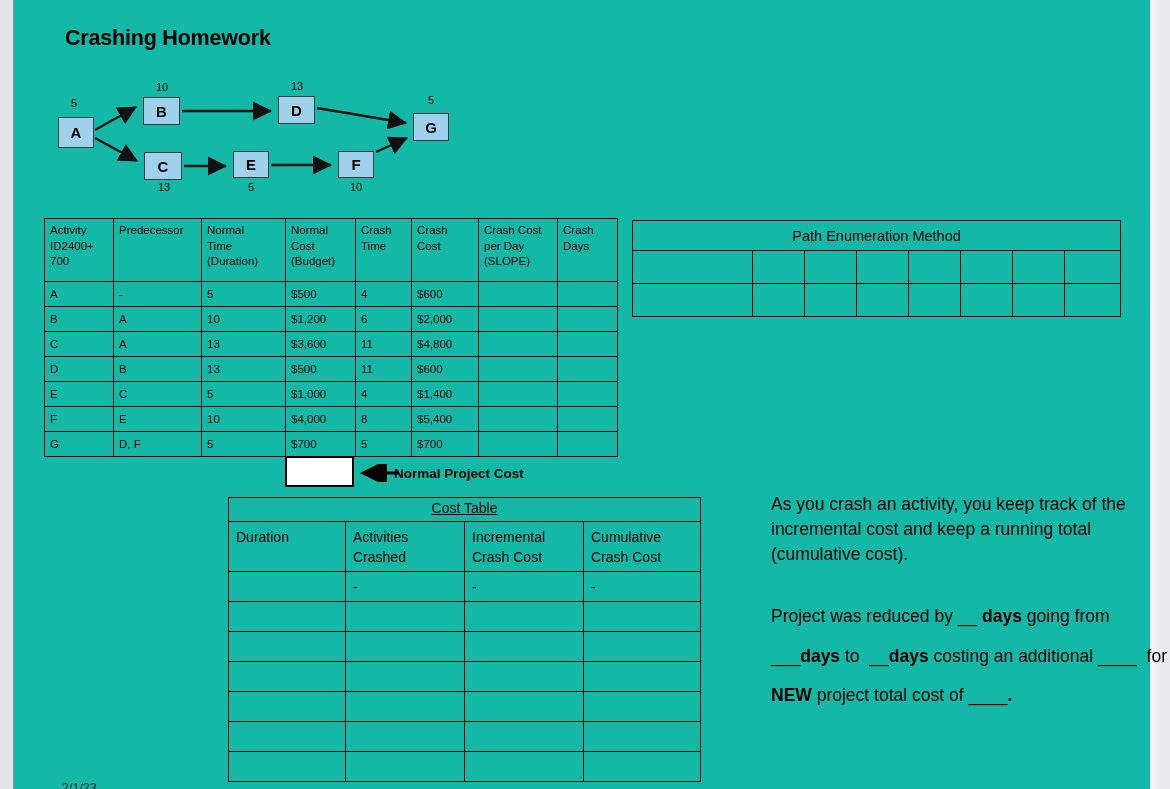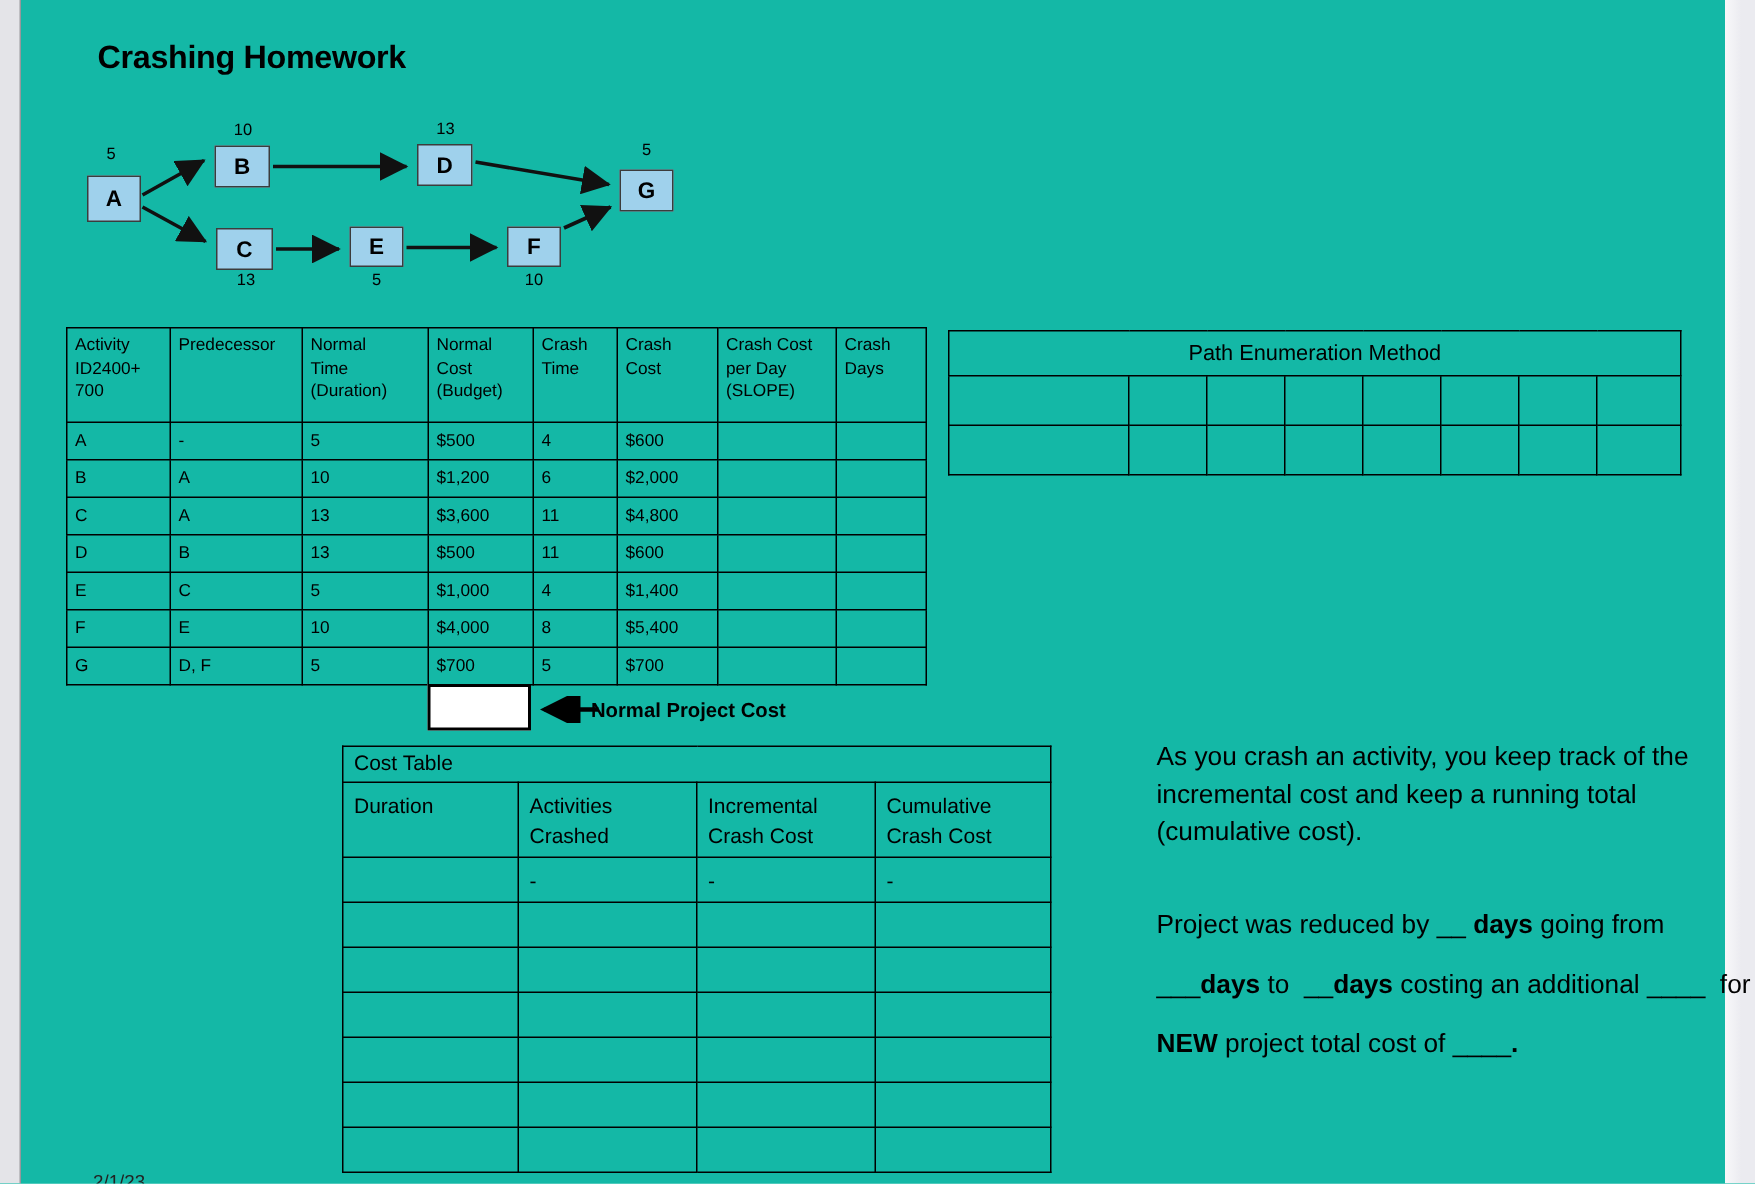"Cost Table" .cost tr.title td { text-align: none -> center; text-decoration: none -> underline }
